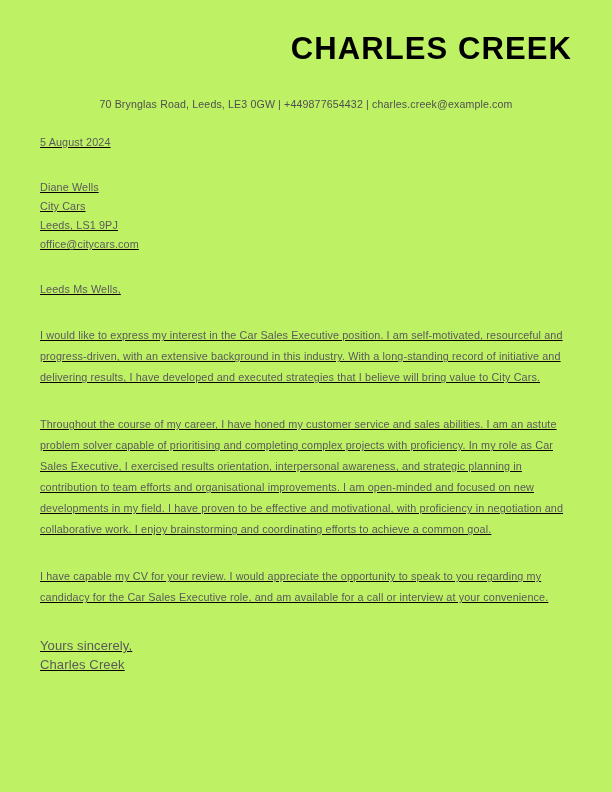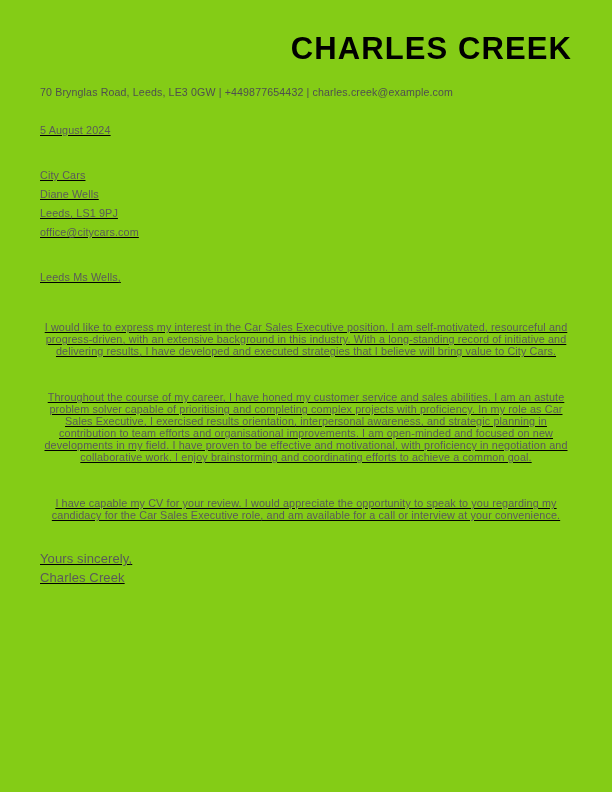"CHARLES CREEK" .page { background: #84cc16 -> #bef264 }
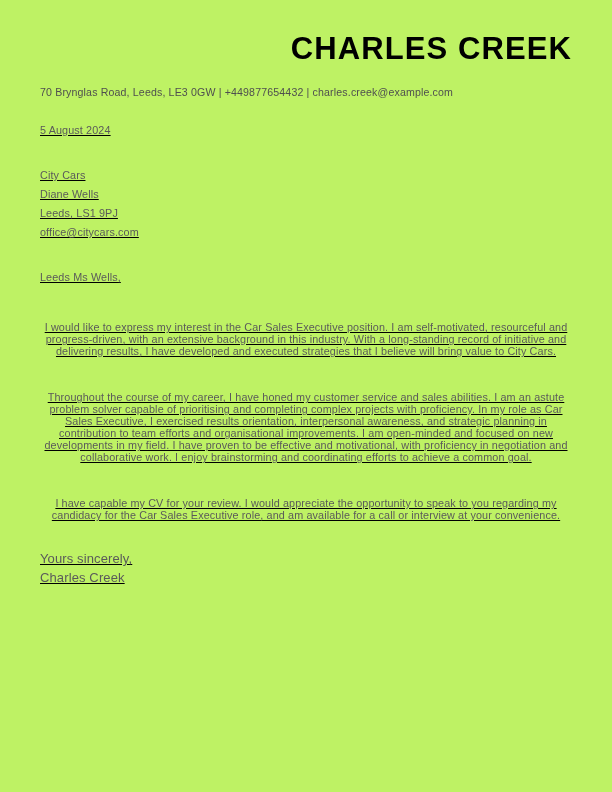"70 Brynglas Road, Leeds, LE3" .contact-line { margin: 0 -> 12px; text-align: none -> center }
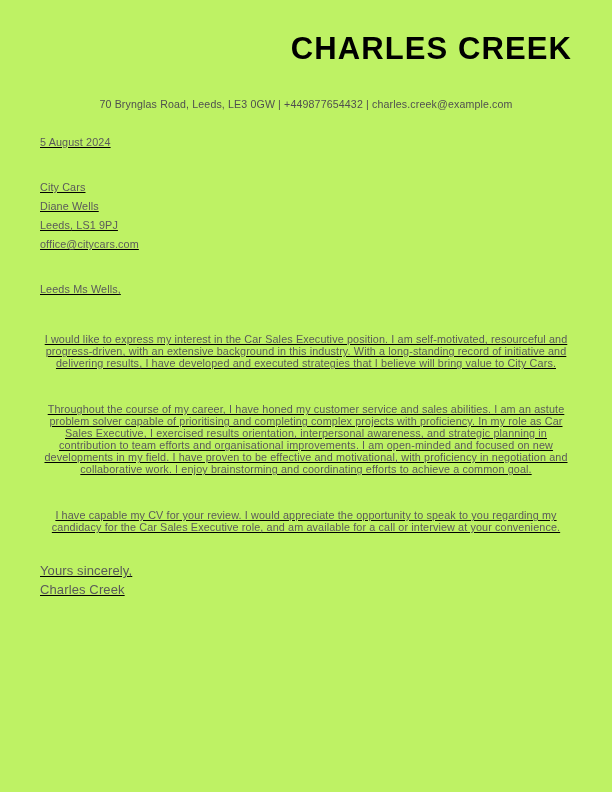"City Cars" div.recipient-line { order: before "Diane Wells" -> after "Diane Wells" }
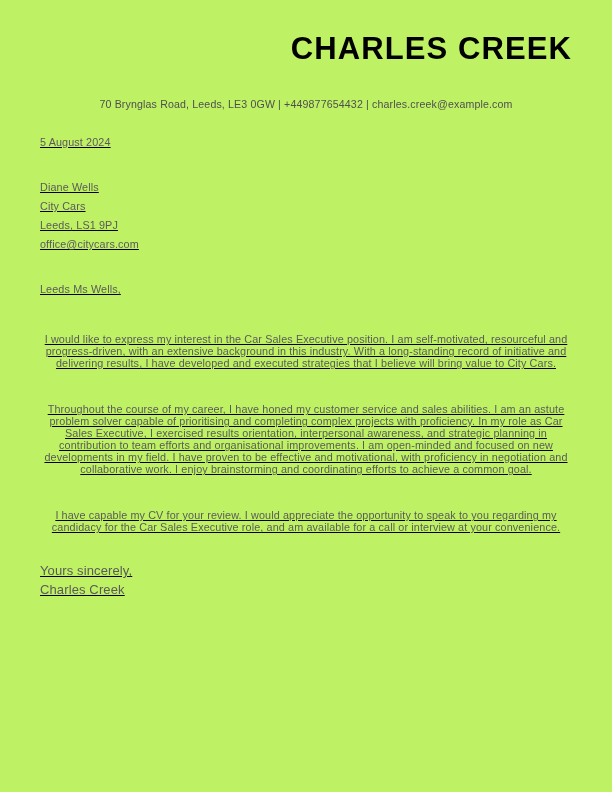"I would like to express" .paragraph { line-height: 12px -> 21px; margin-top: 34px -> 26px; text-align: center -> left }
